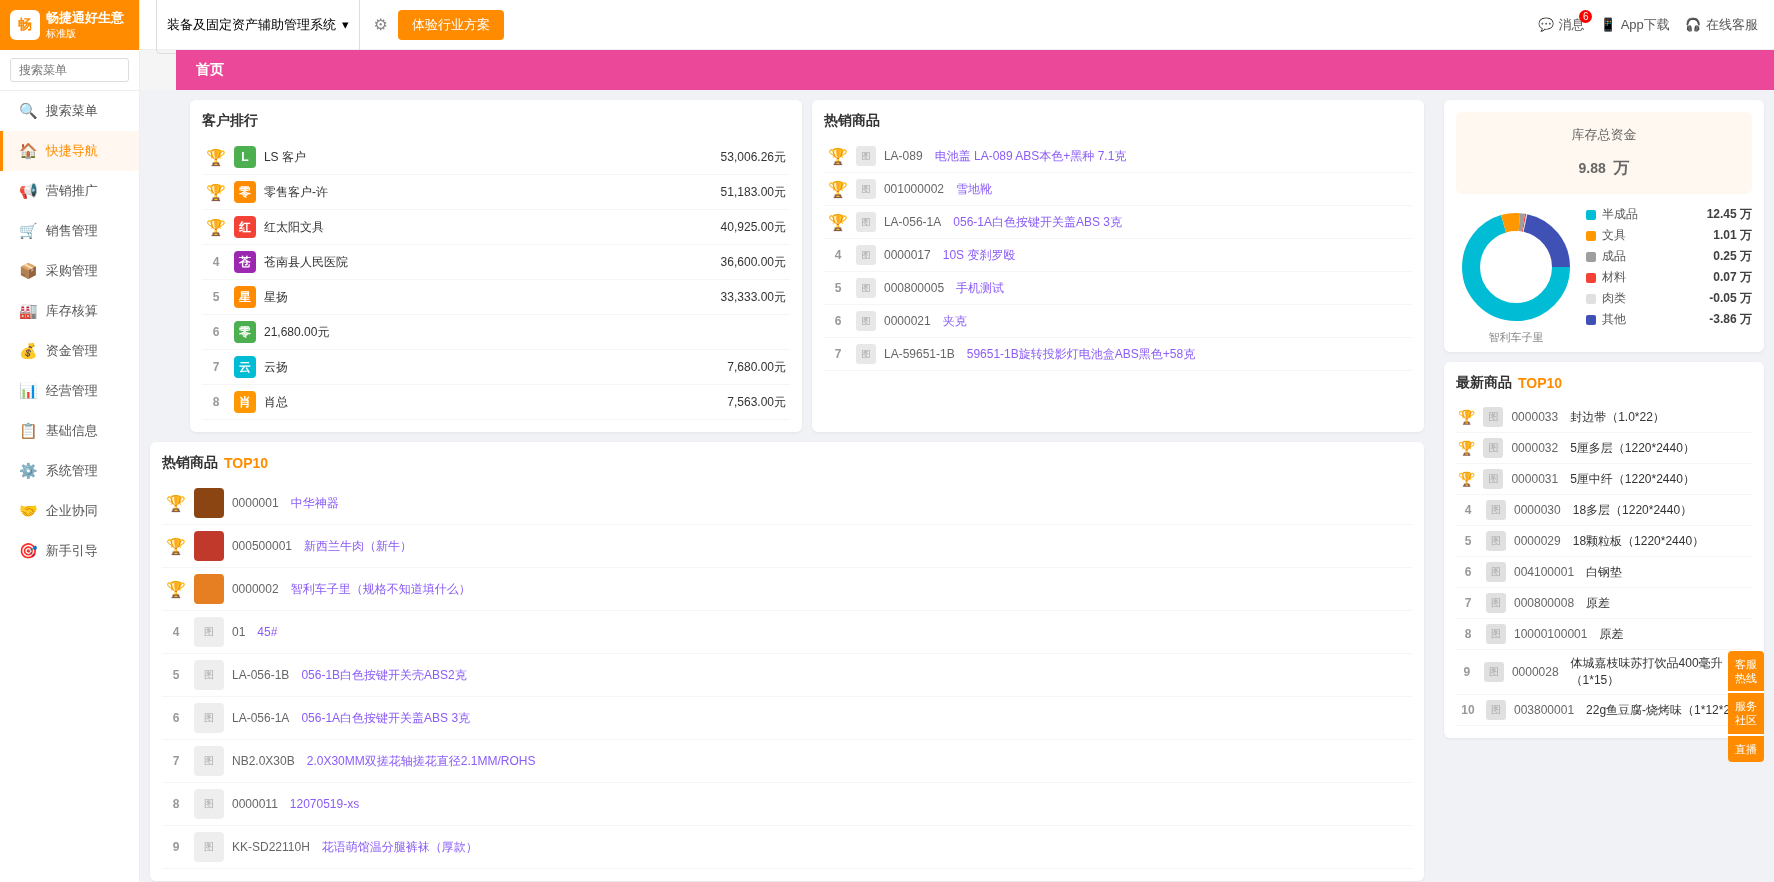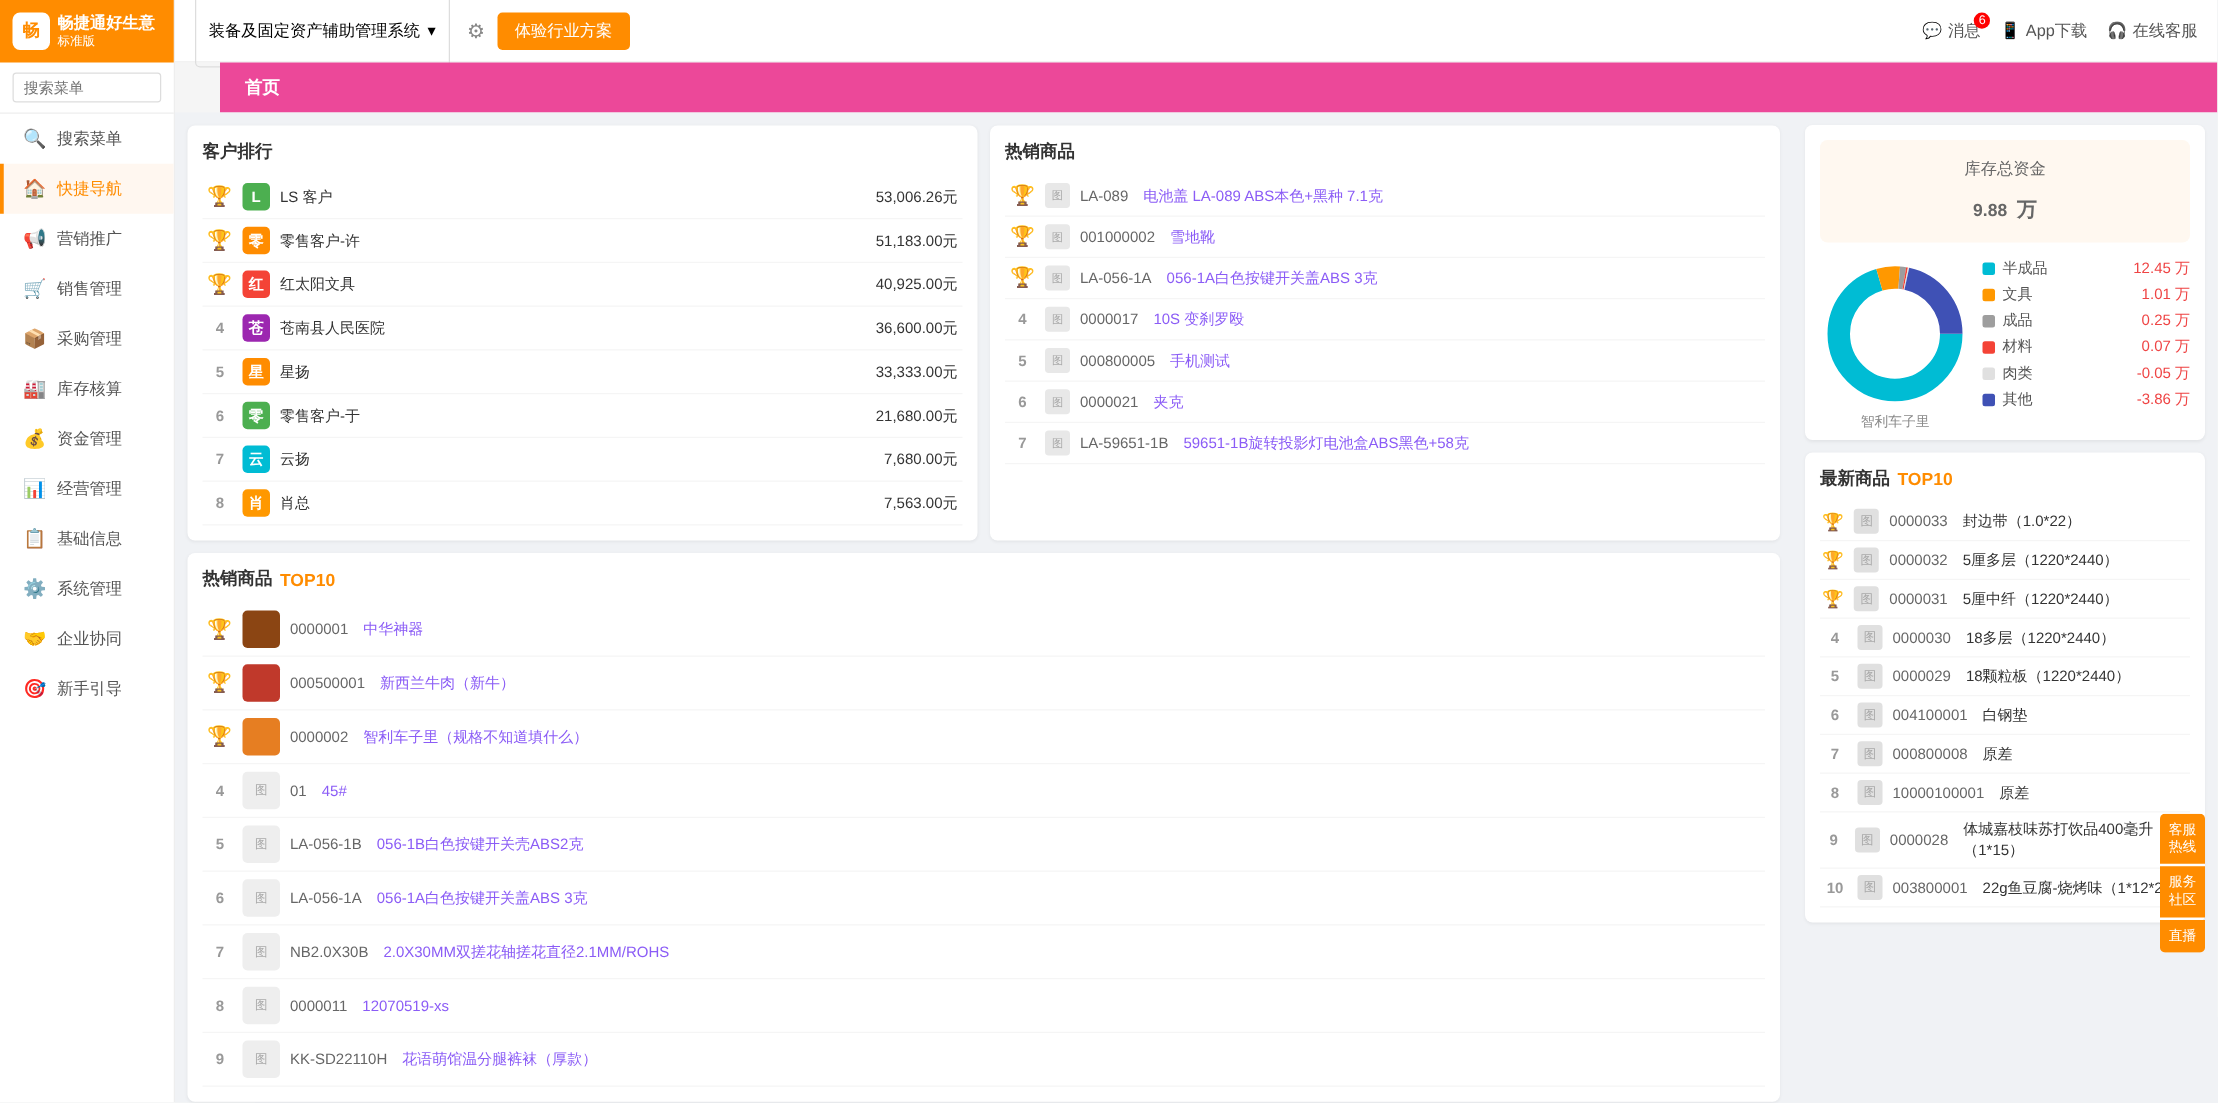"客户排行" div { margin-left: none -> 40px }
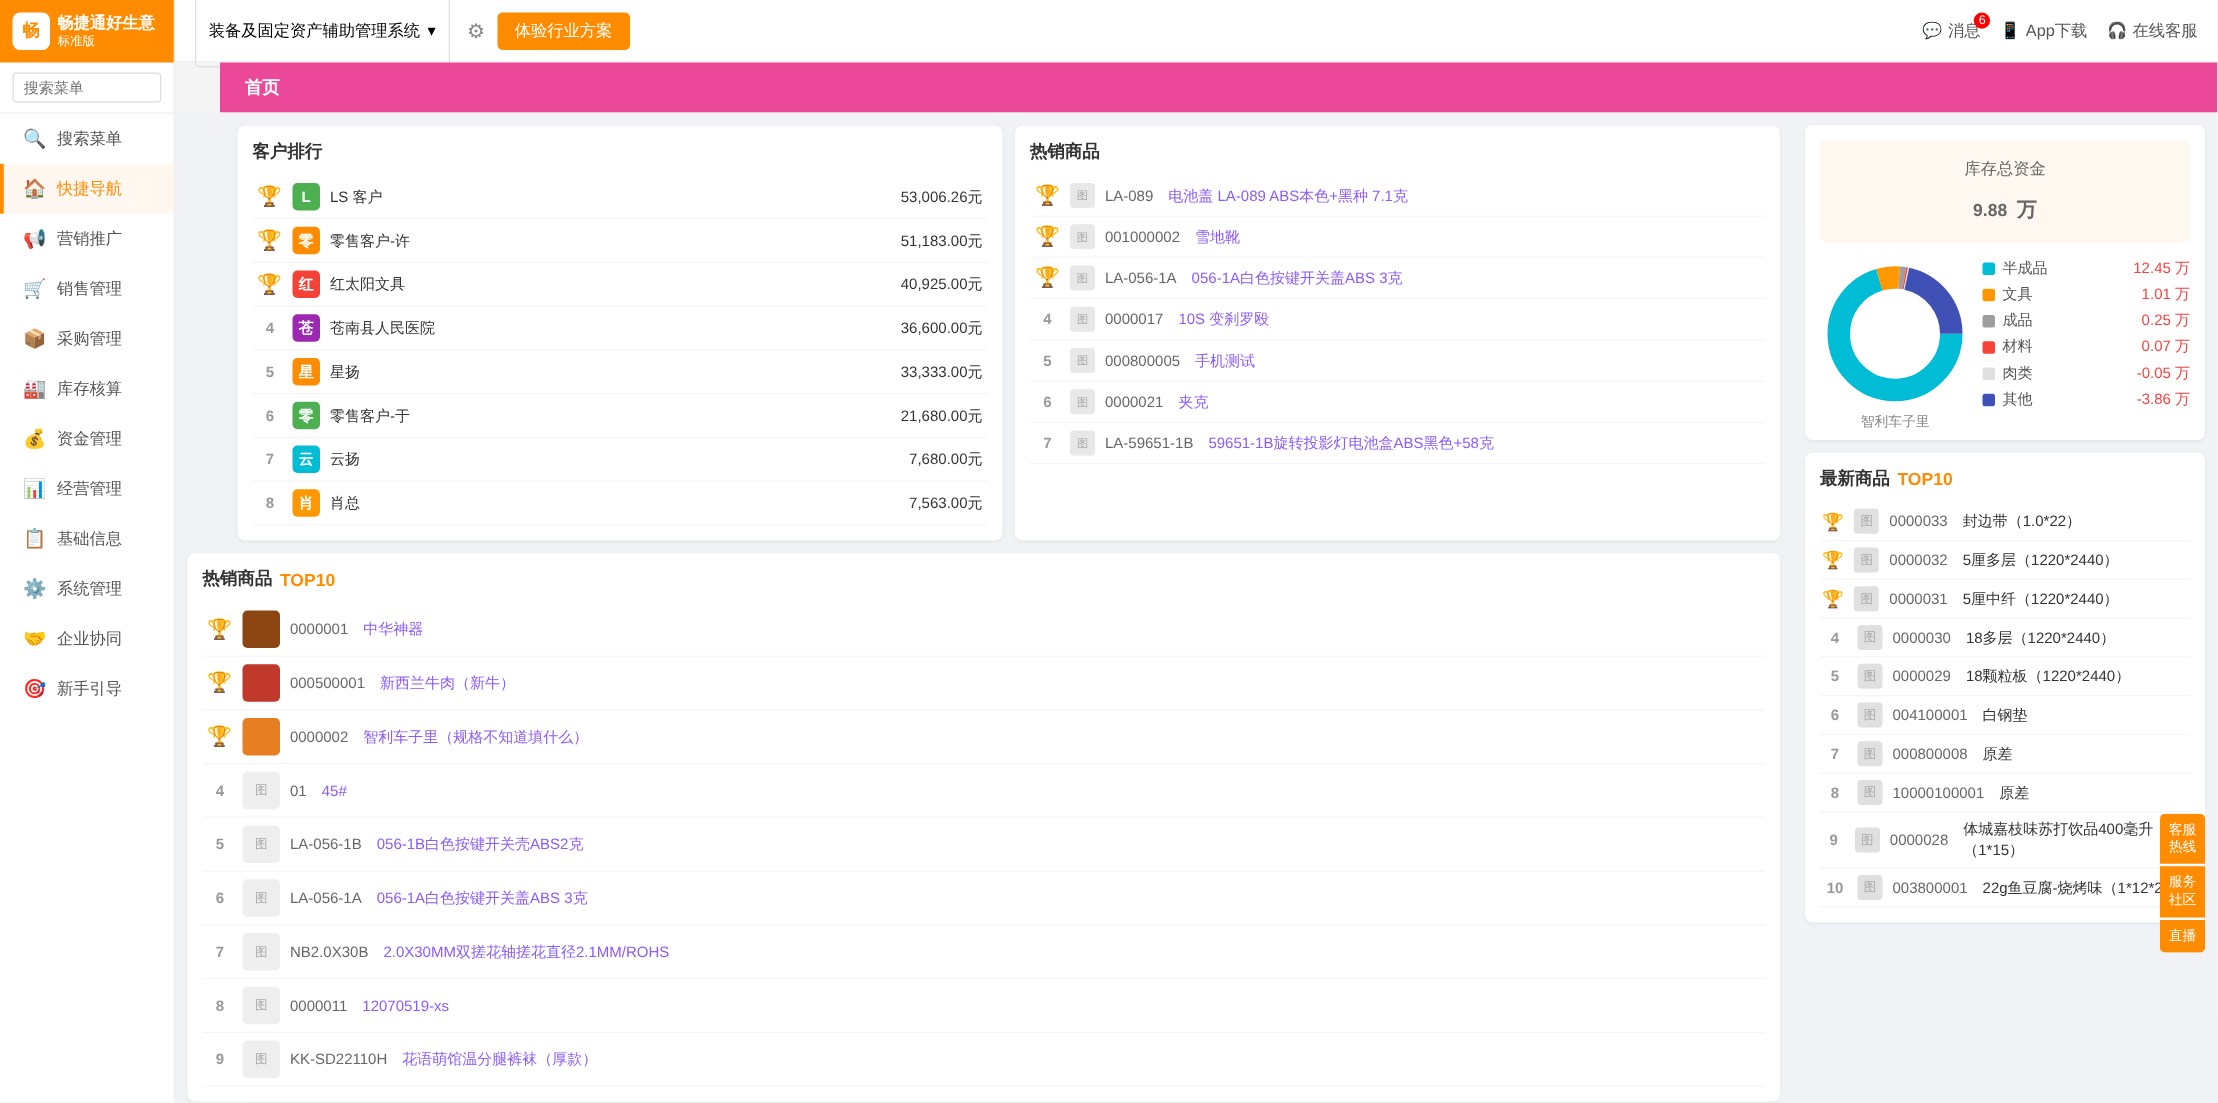"12.45 万" .legend-val { color: #ef4444 -> #404040; font-weight: 400 -> 700 }
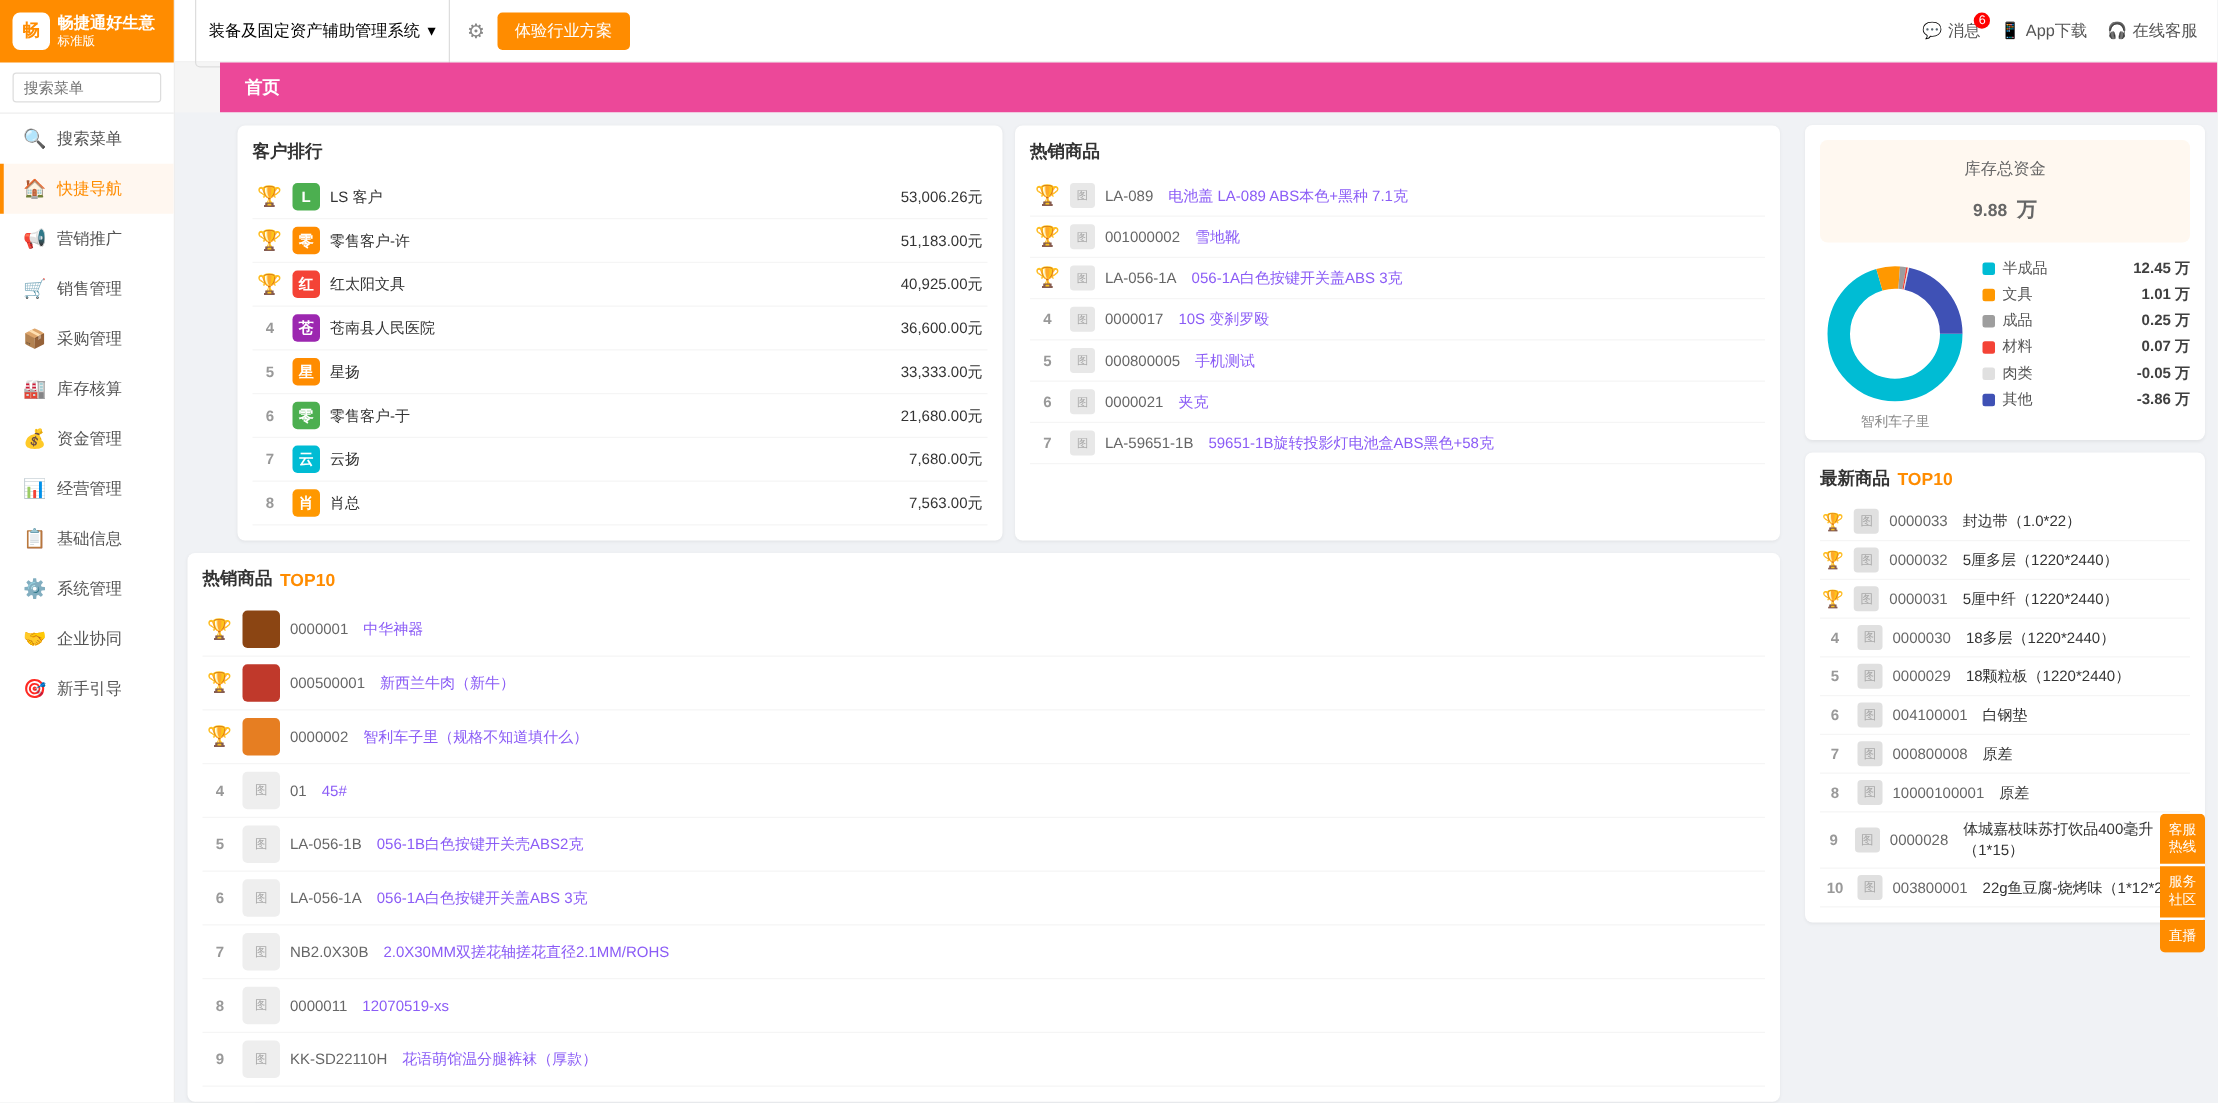"零售客户-于" span.rank-name { html: <span>零售客户-于</span> -> none }
